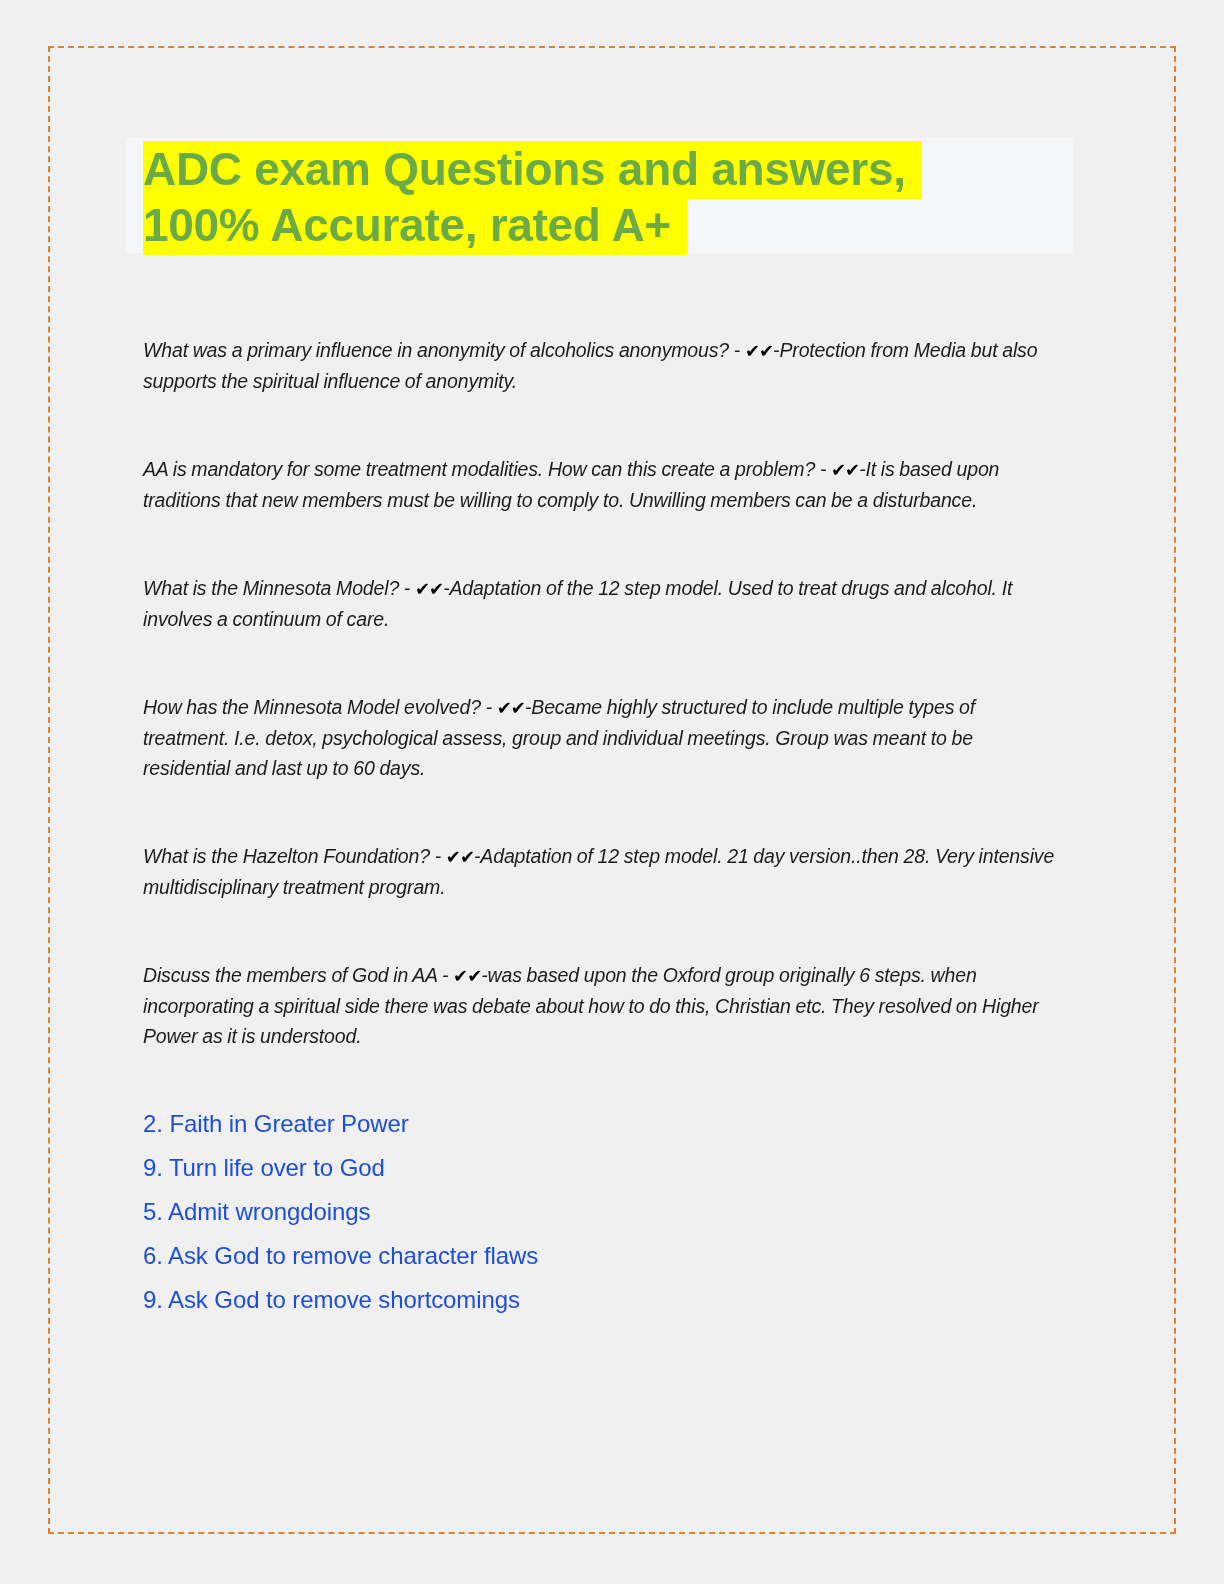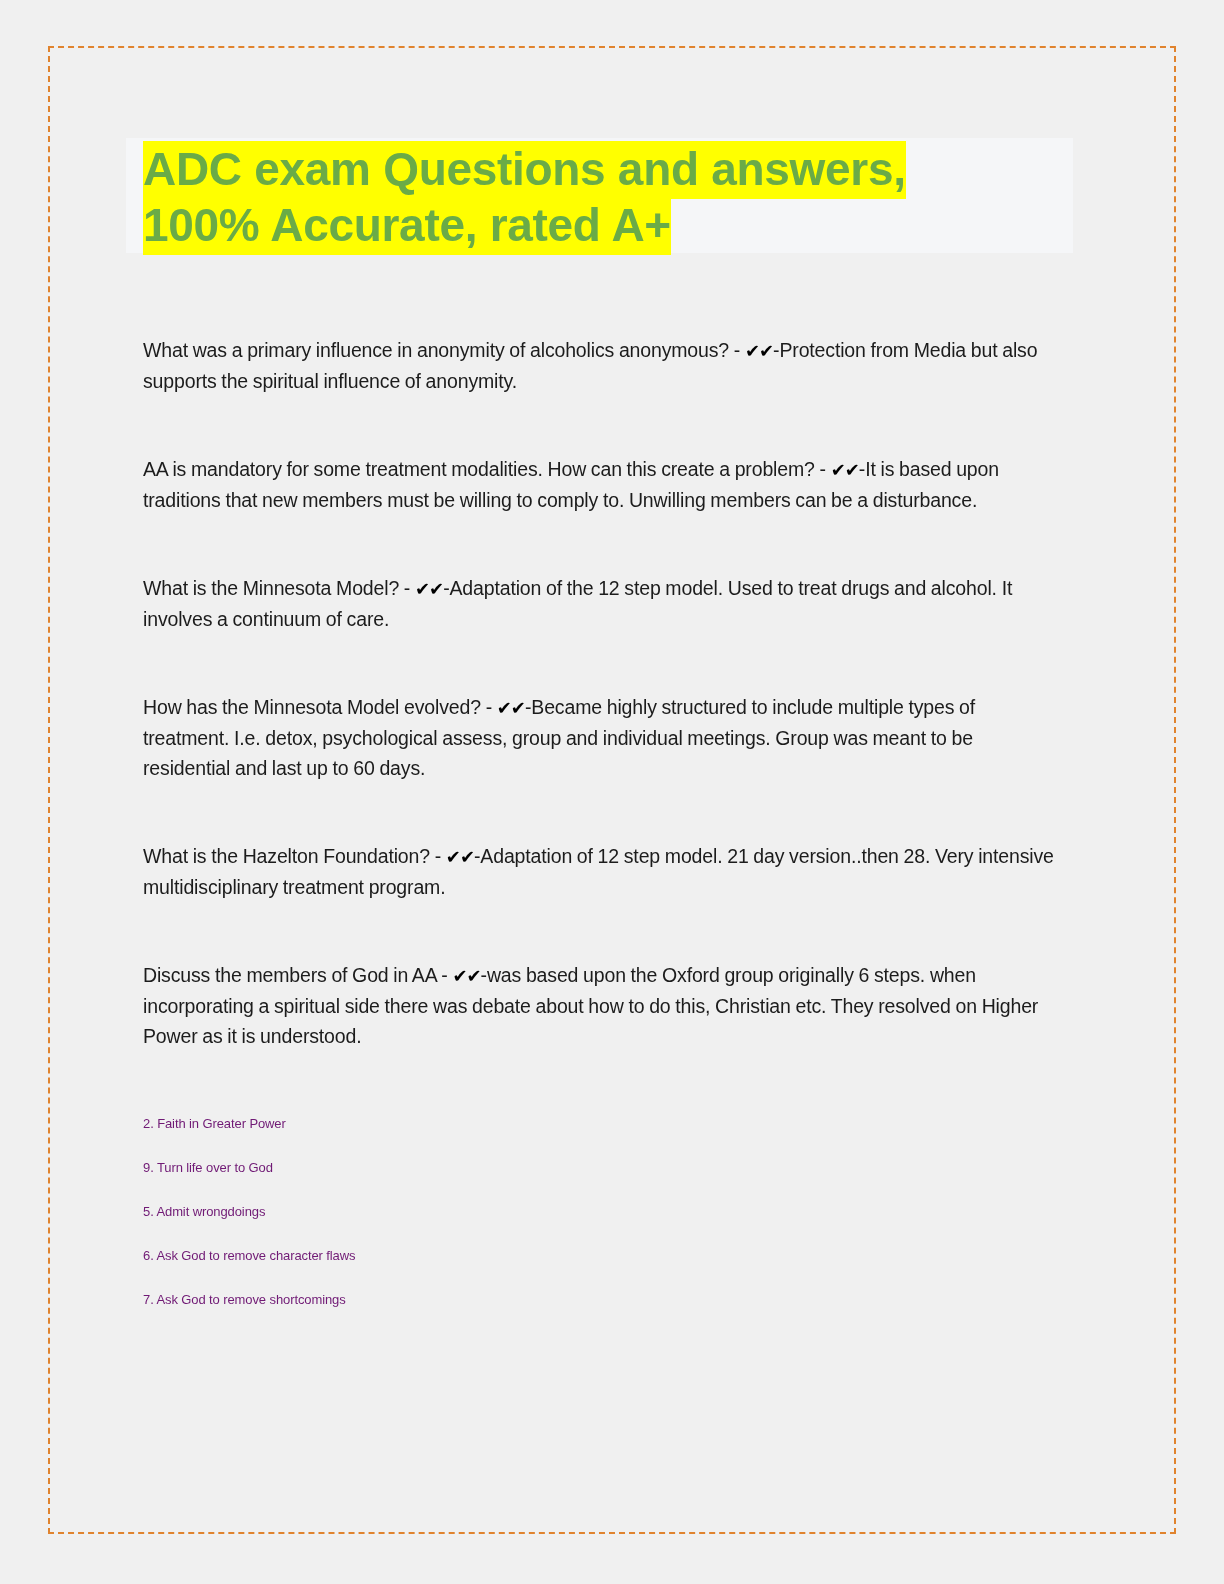"ADC exam Questions and answers," #doc-title .hl { padding: 2px 0 4px 0 -> 2px 16px 4px 0 }
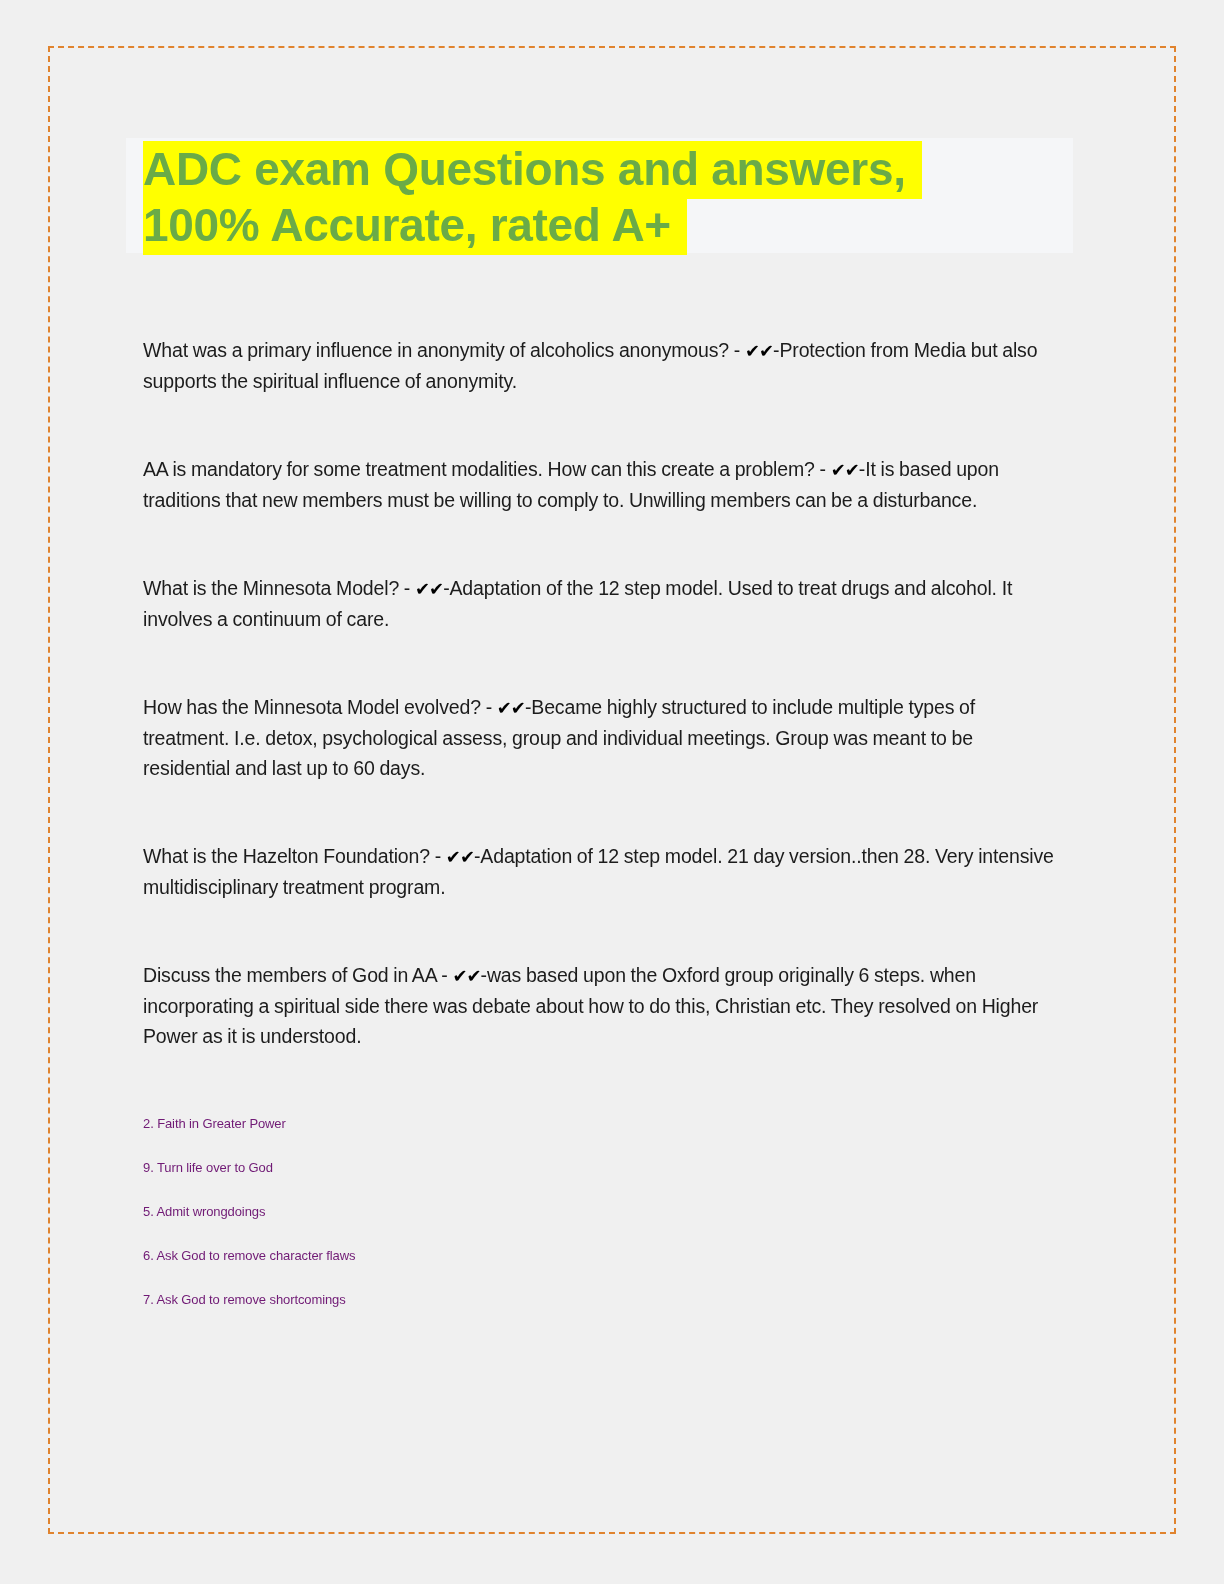"What was a primary influence" .qa-para { font-style: none -> italic }
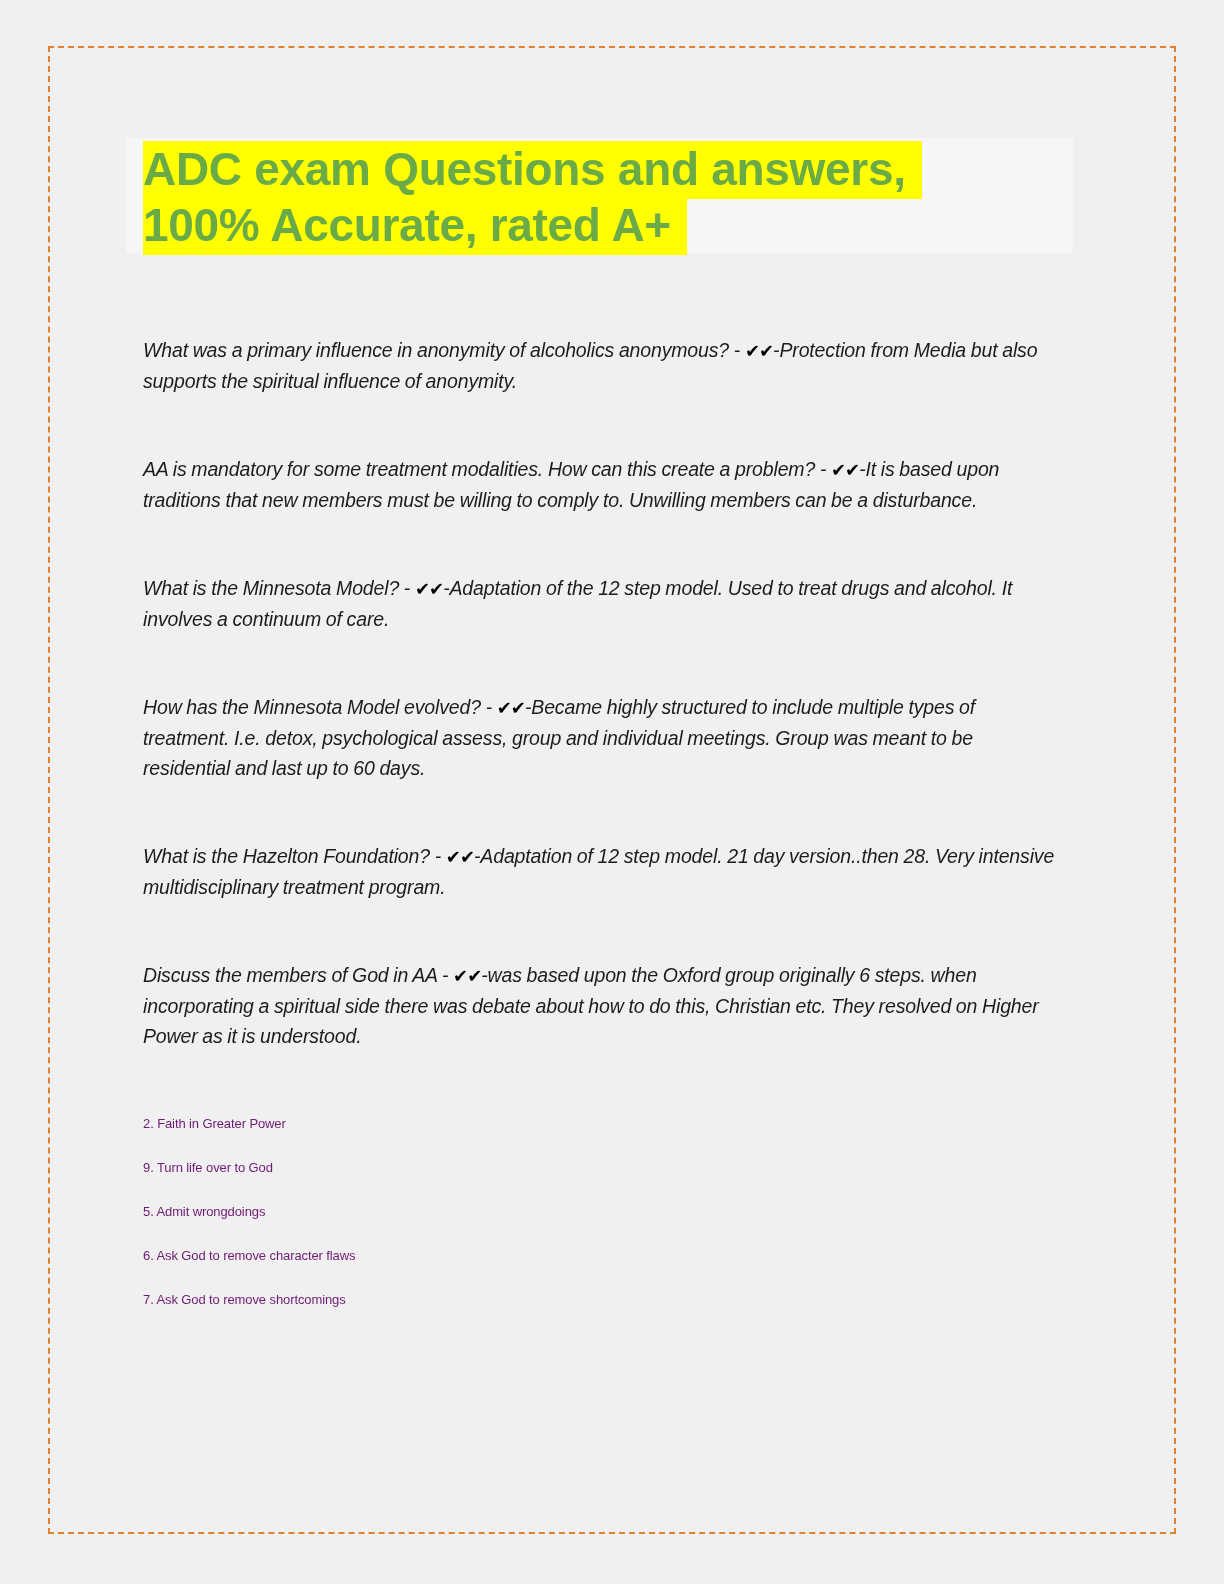"2. Faith in Greater Power" .steps-list li { color: #701a75 -> #1d4ed8; font-size: 13px -> 24px }
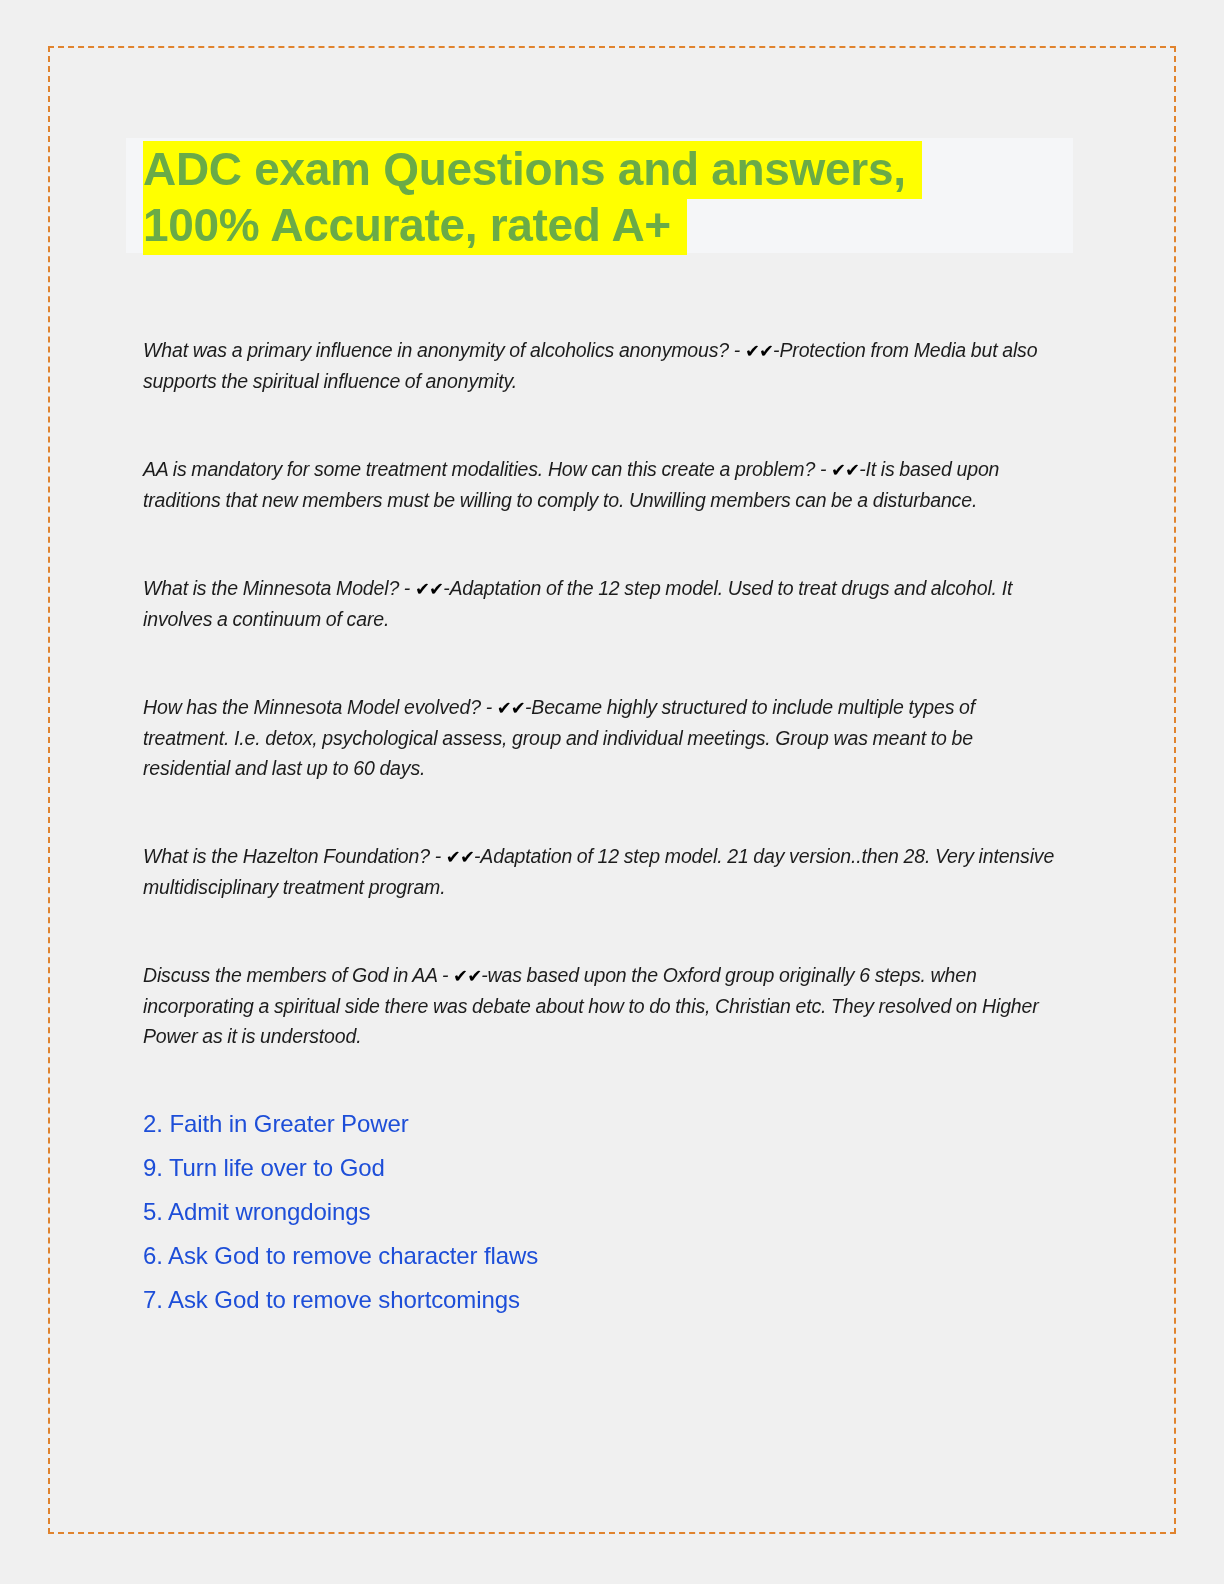"7. Ask God to remove" li { text: 7 -> 9 }
